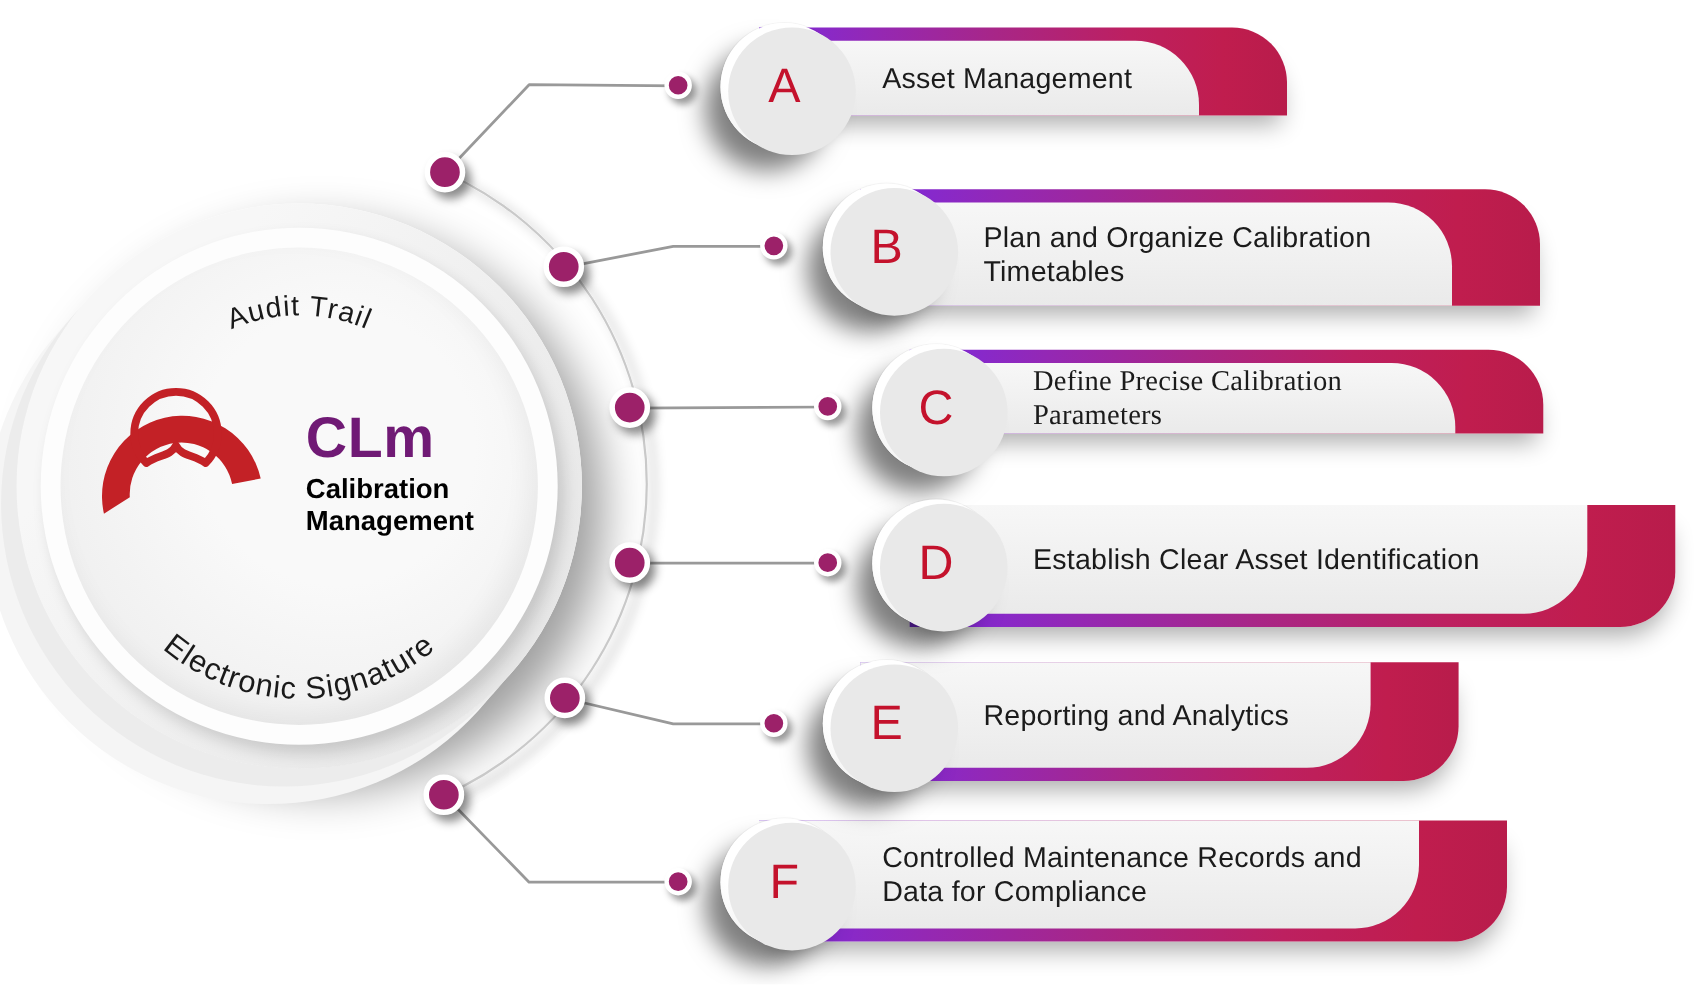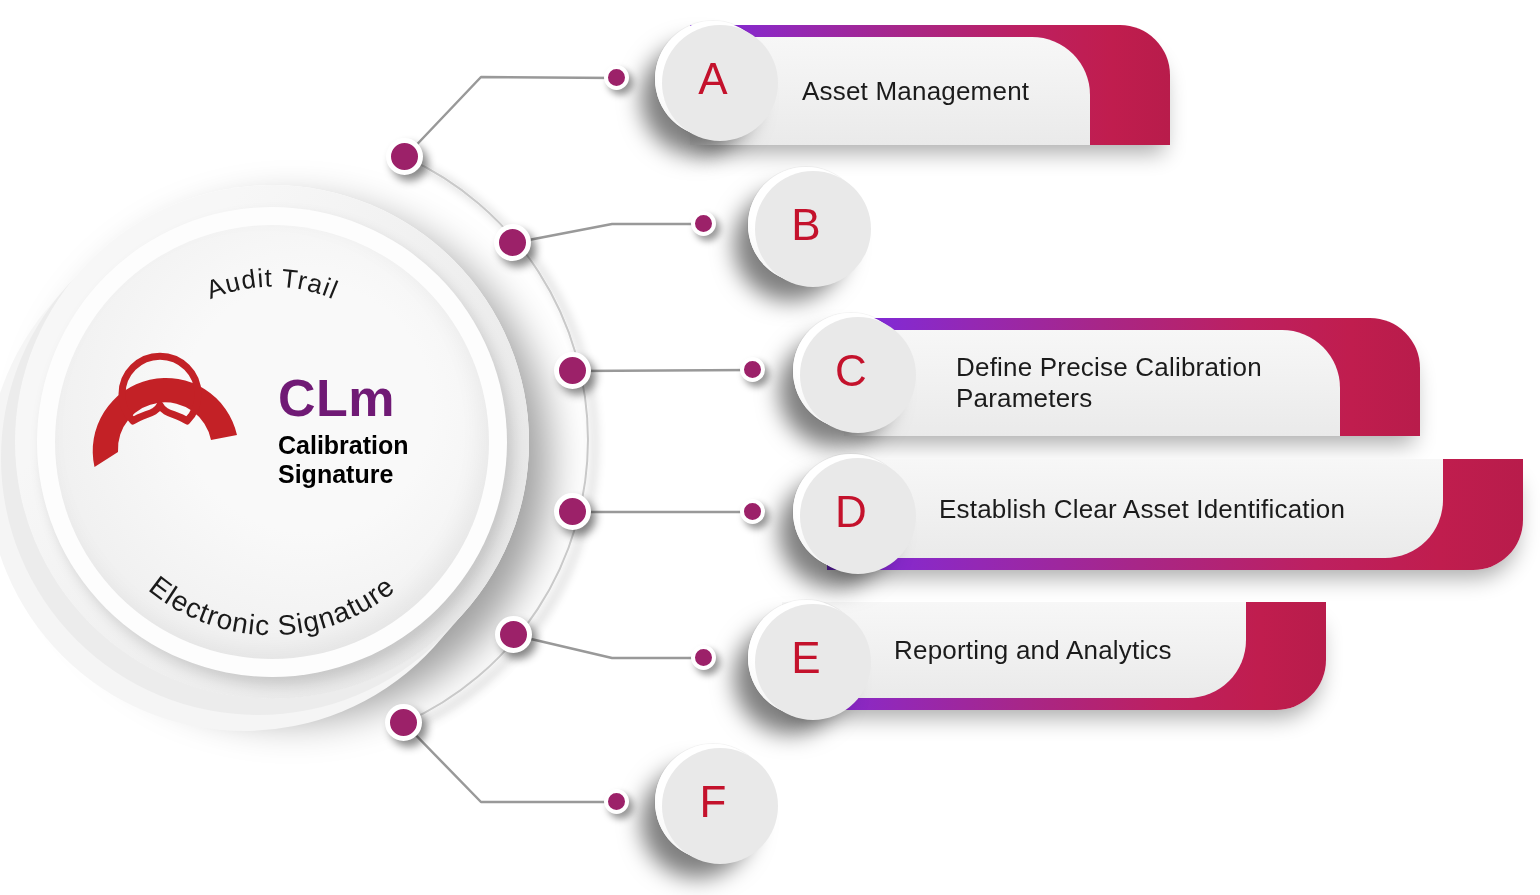"Asset Management" div.banner { height: 120px -> 80px }
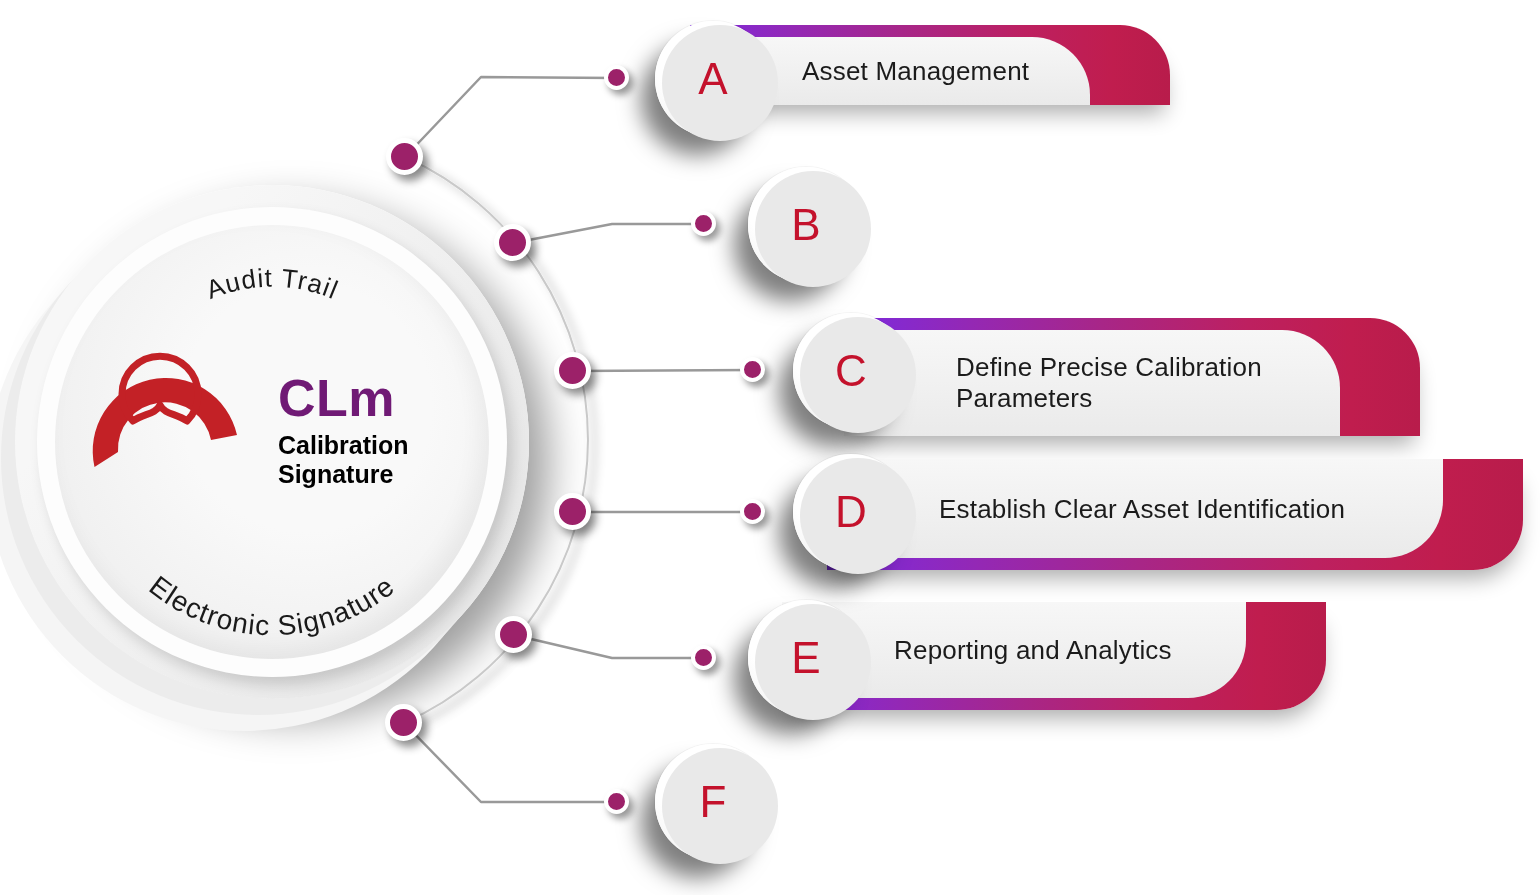"Plan and Organize Calibration Timetables" div.banner { html: none -> <div> <div> <div>Plan and Organize Calibration Timetables</div> </div> </div> }
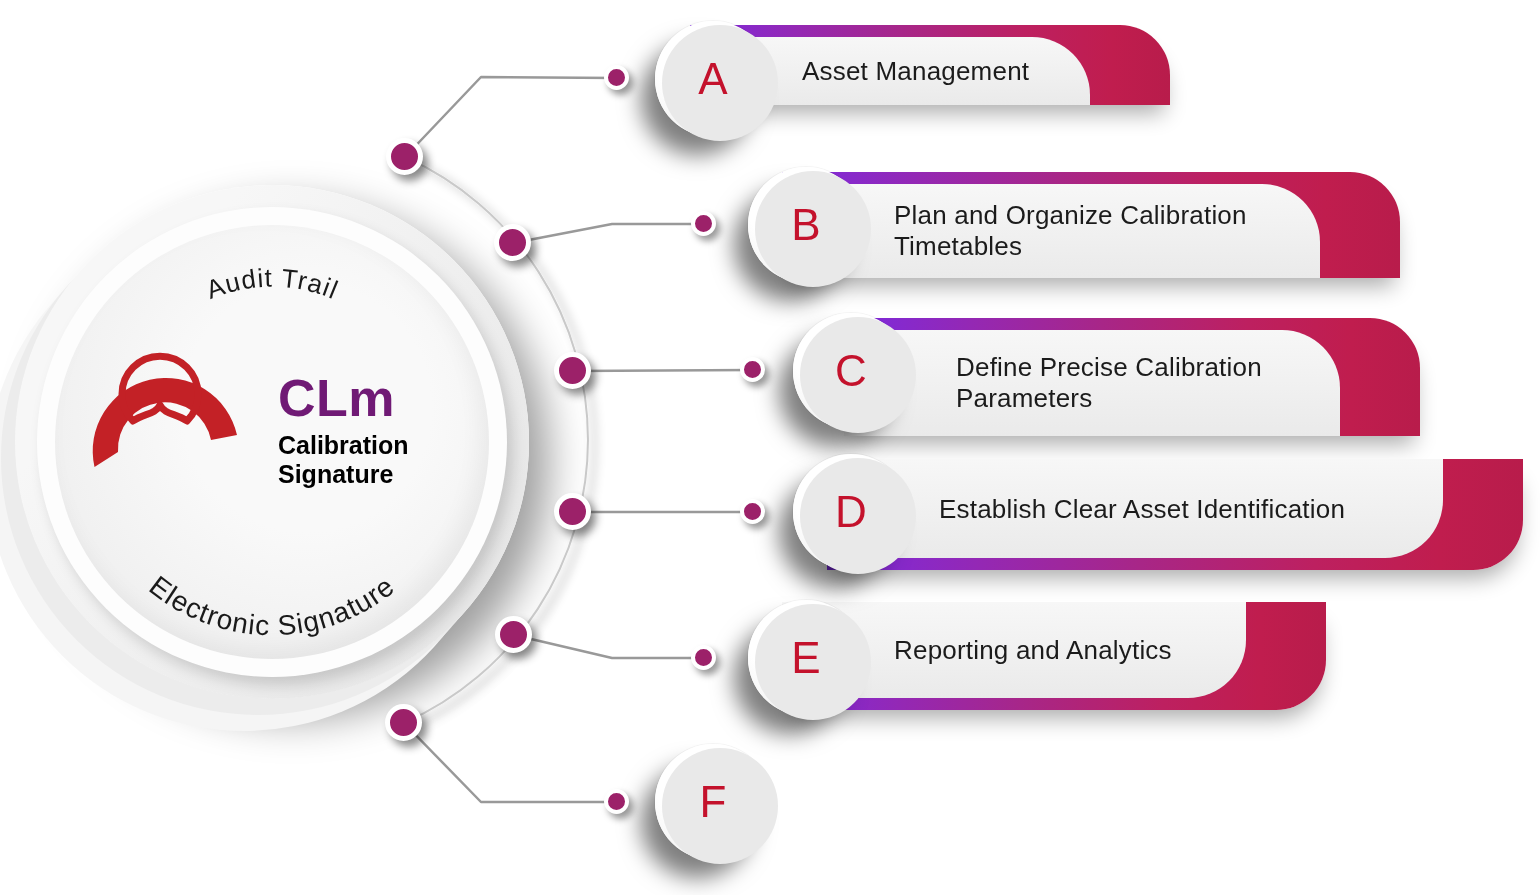"Define Precise Calibration Parameters" div.banner { font-family: none -> Liberation Serif, serif; height: 118px -> 76px; left: 844px -> 827px }
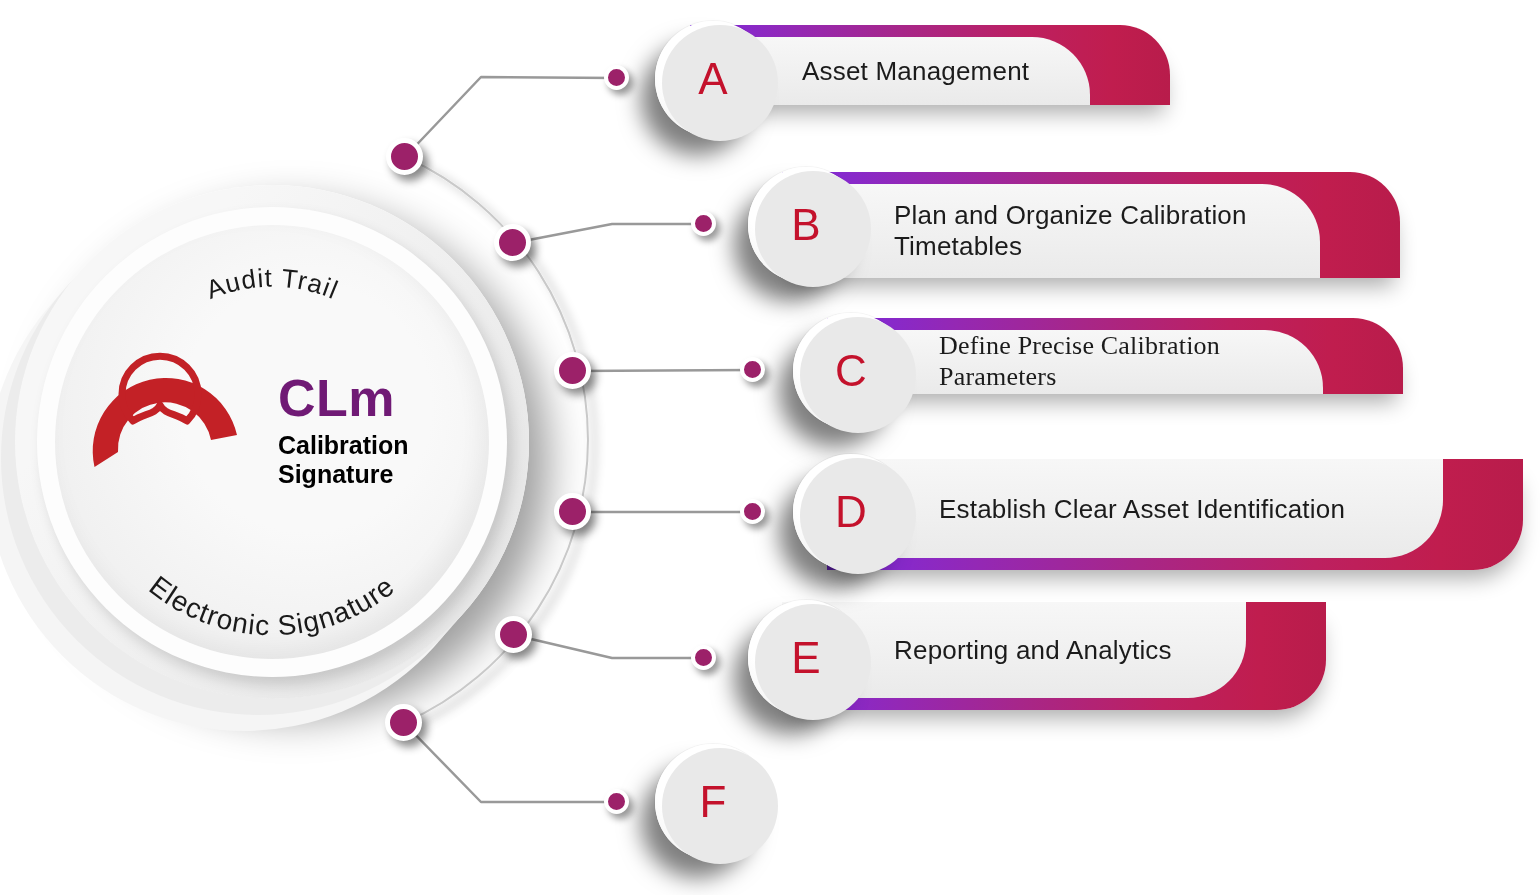"Signature" div { text: Signature -> Management }
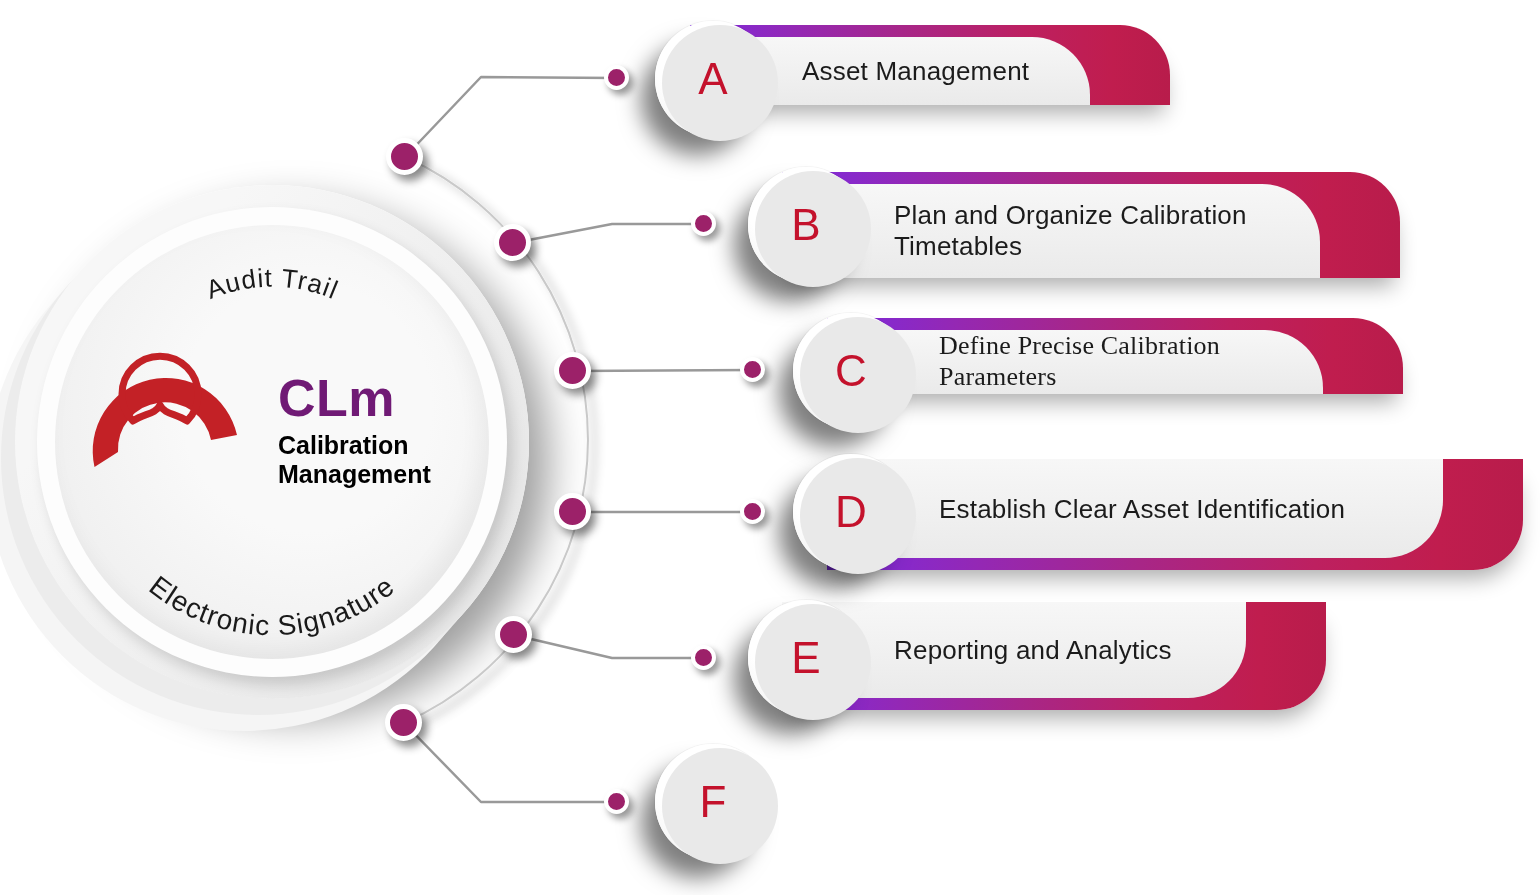"Controlled Maintenance Records and Data" div.banner { html: none -> <div> <div> <div>Controlled Maintenance Records and Data for Compliance</div> </div> </div> }
